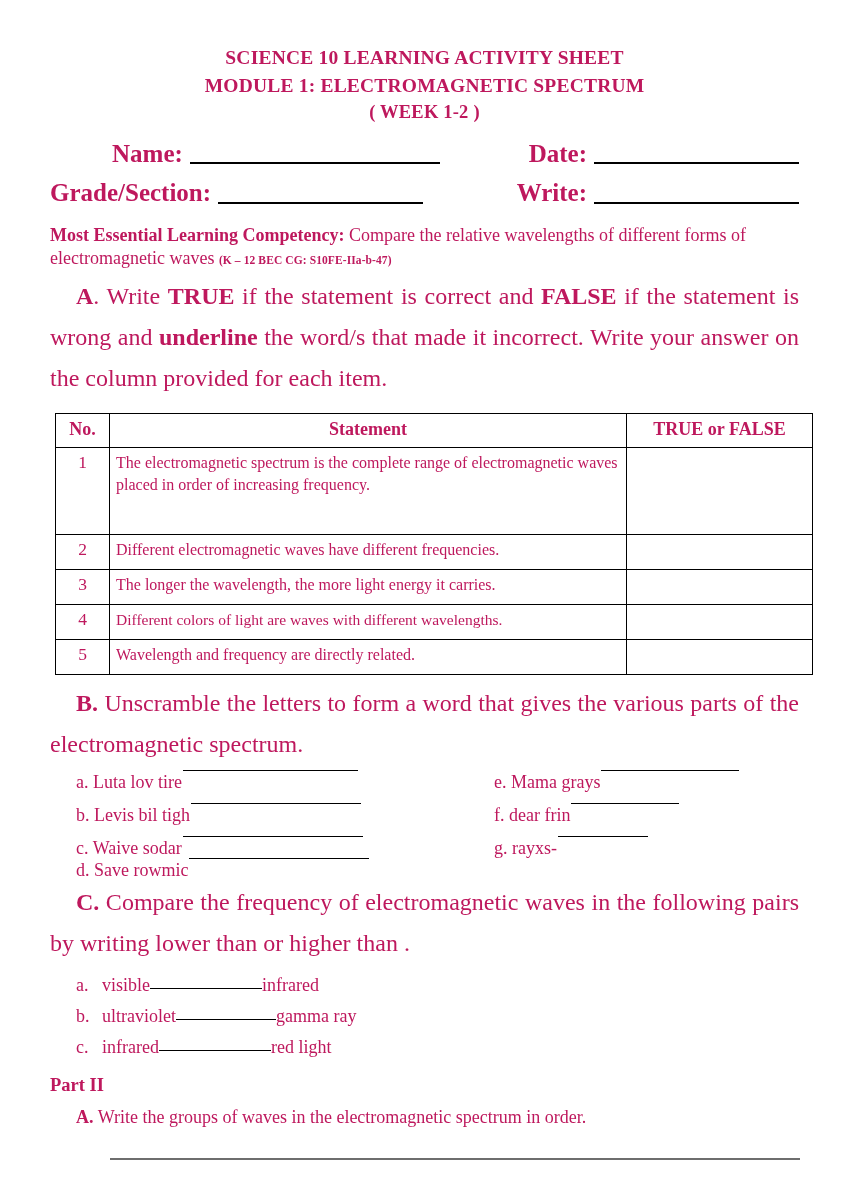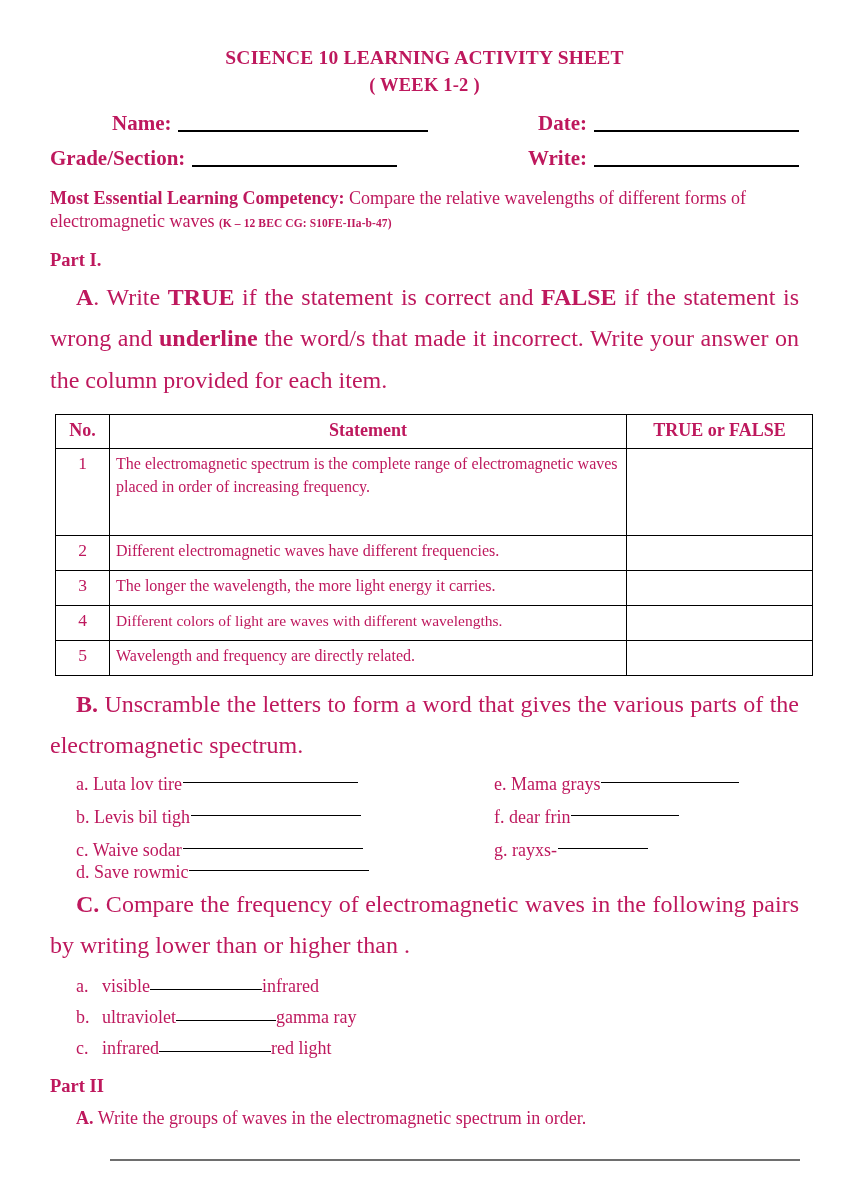"MODULE 1: ELECTROMAGNETIC SPECTRUM" div.title-line { html: none -> <div>MODULE 1: ELECTROMAGNETIC SPECTRUM</div> }
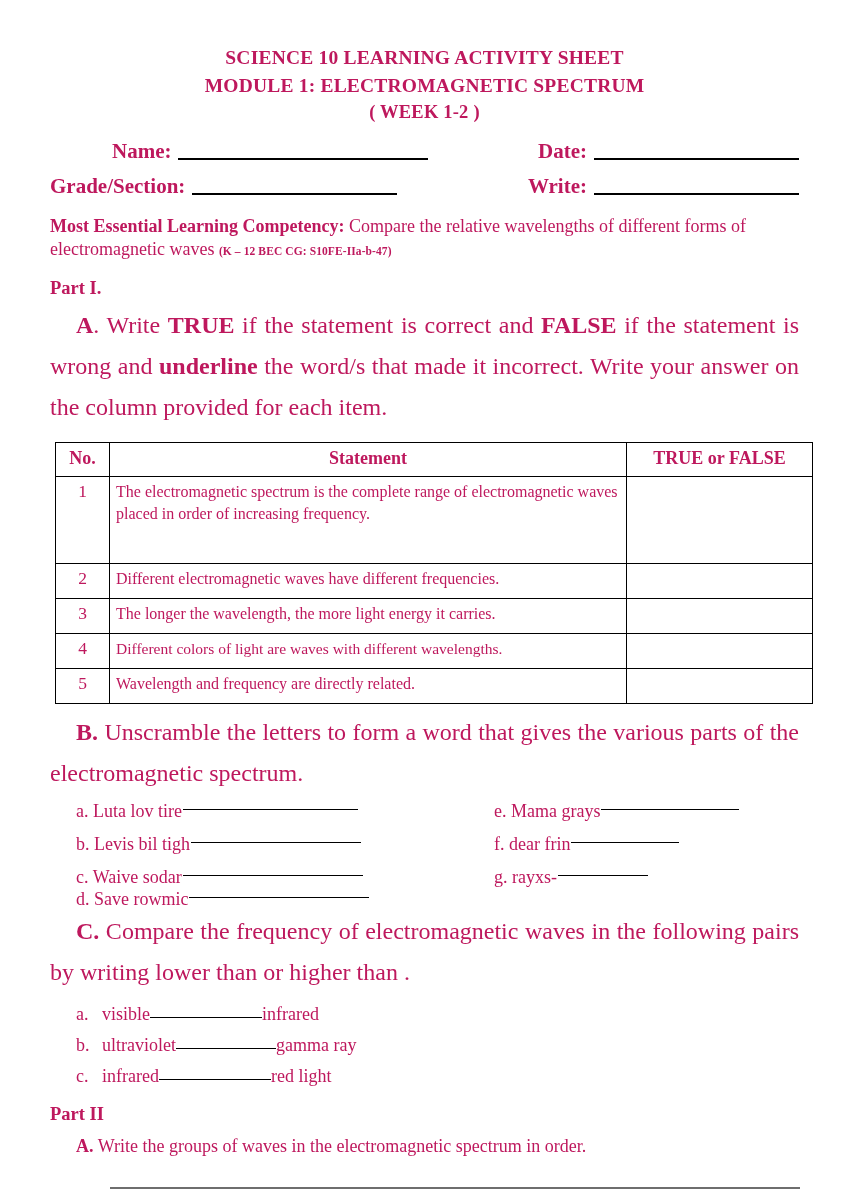"Name:" .field-label { font-size: 21px -> 25px }
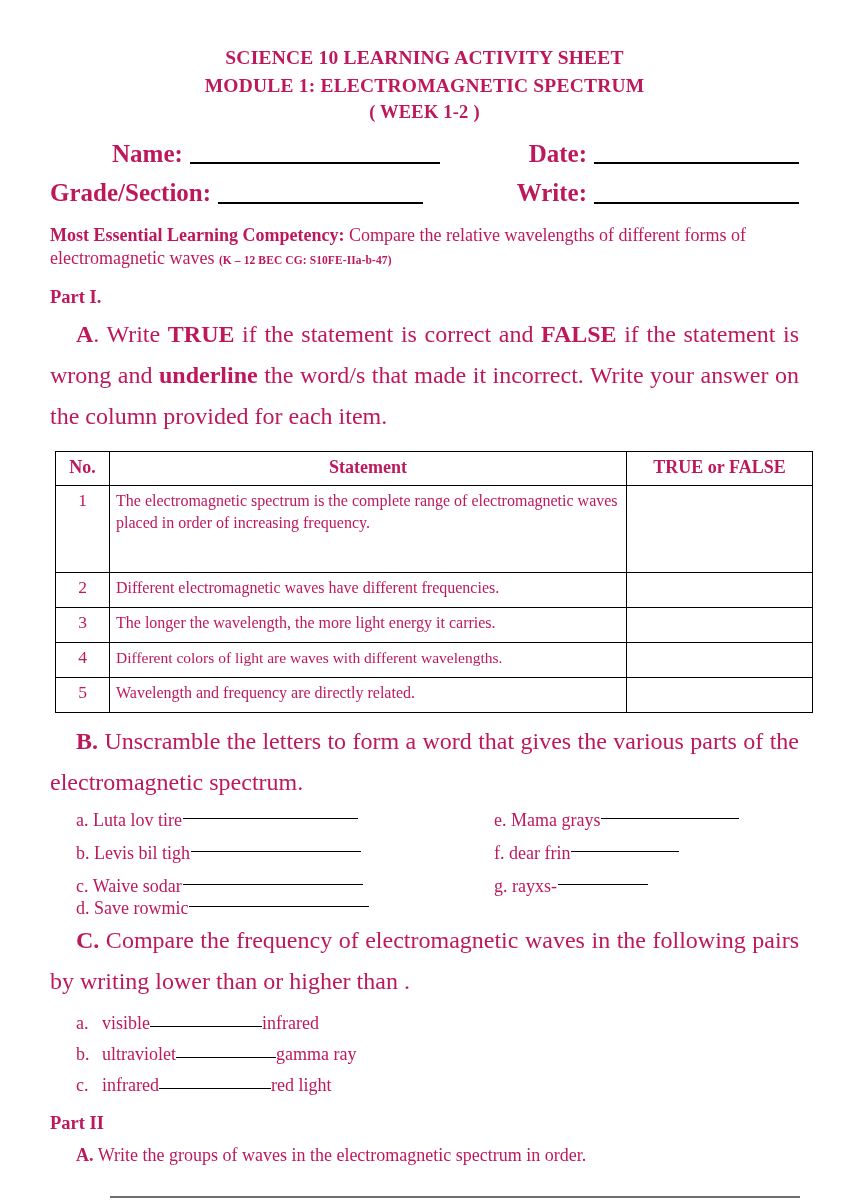"Part I." div.part-head { html: <div>Part I.</div> -> none }
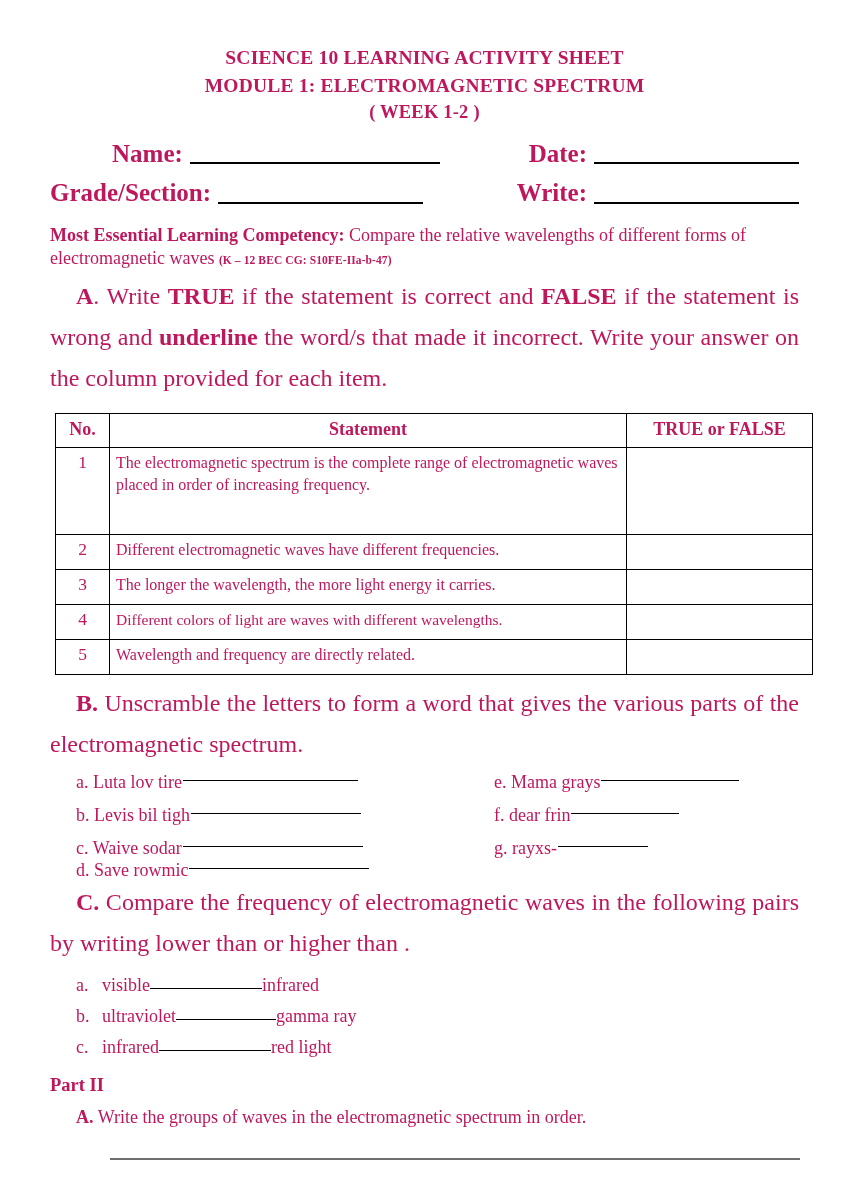"a. Luta lov tire" .sitem { align-items: center -> flex-start }
